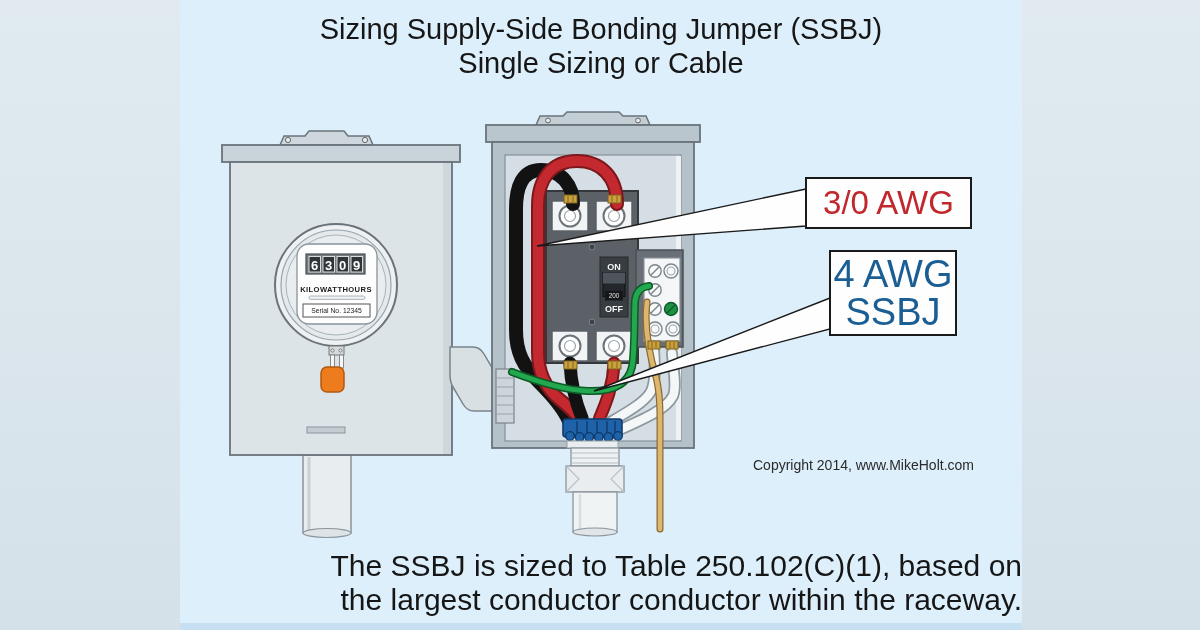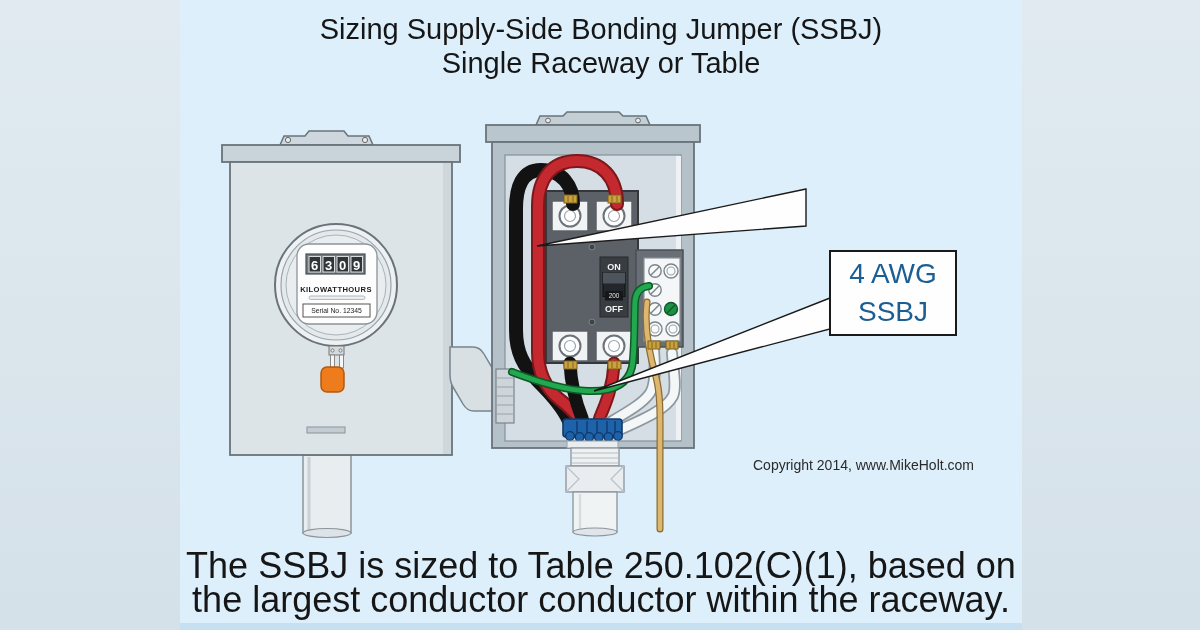"Single Raceway or Table" div { text: Raceway or Table -> Sizing or Cable }
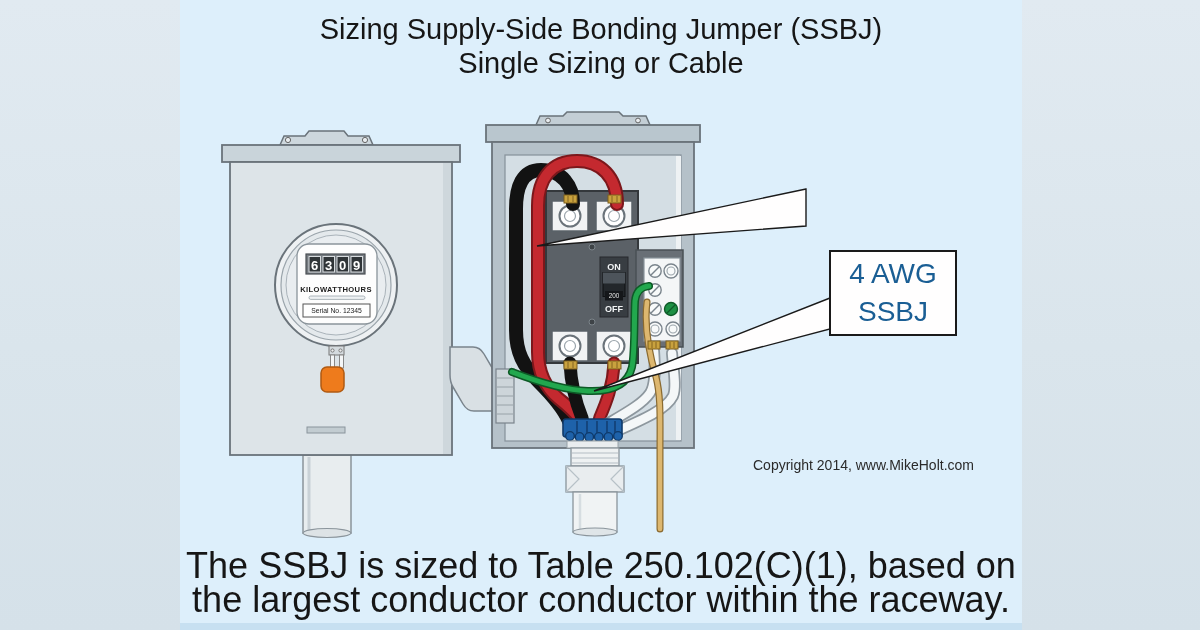"3/0 AWG" div.callout { html: none -> <div> <div>3/0 AWG</div> </div> }
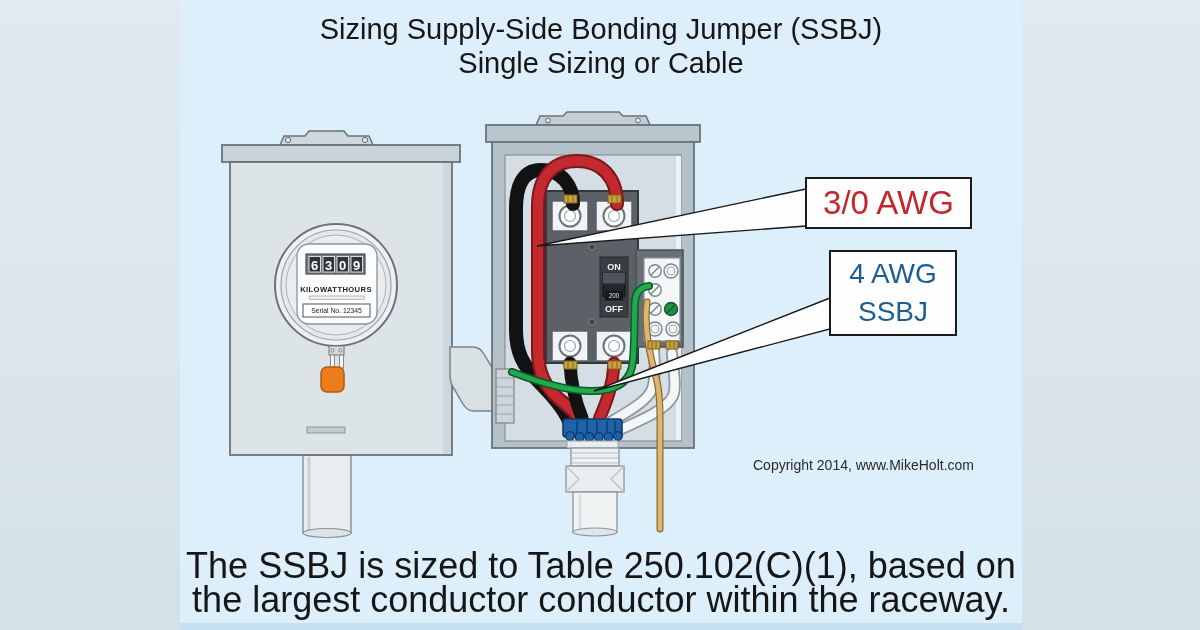"4 AWG" .callout-blue { font-size: 28px -> 38px }
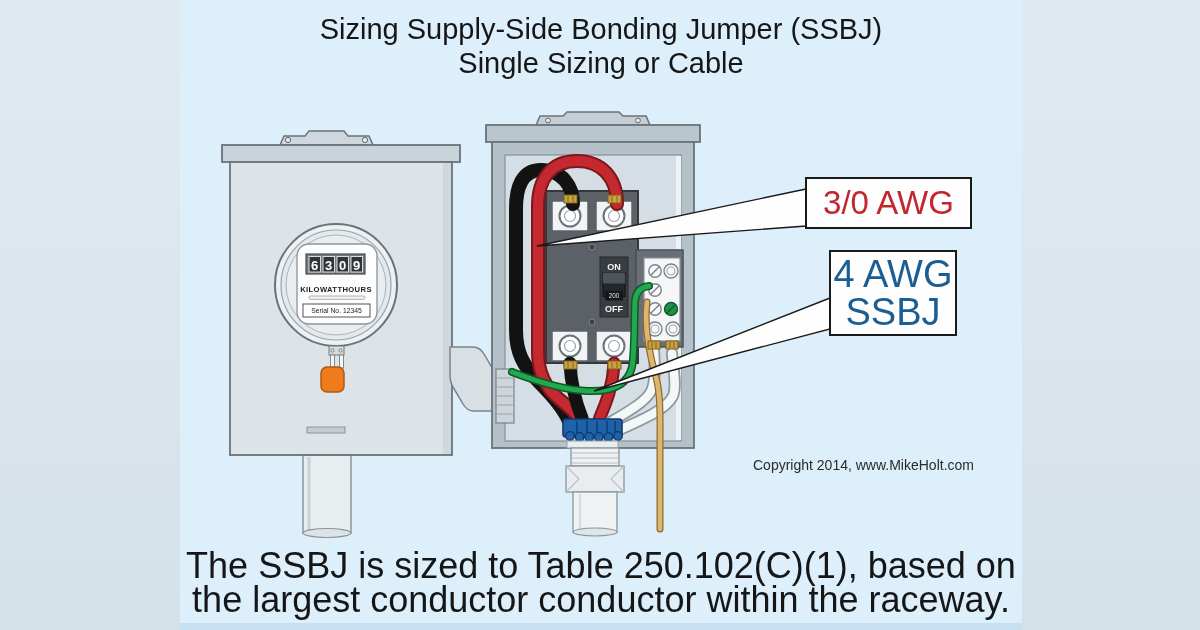"The SSBJ is sized to" .caption-block { font-size: 36px -> 30px; text-align: center -> right }
